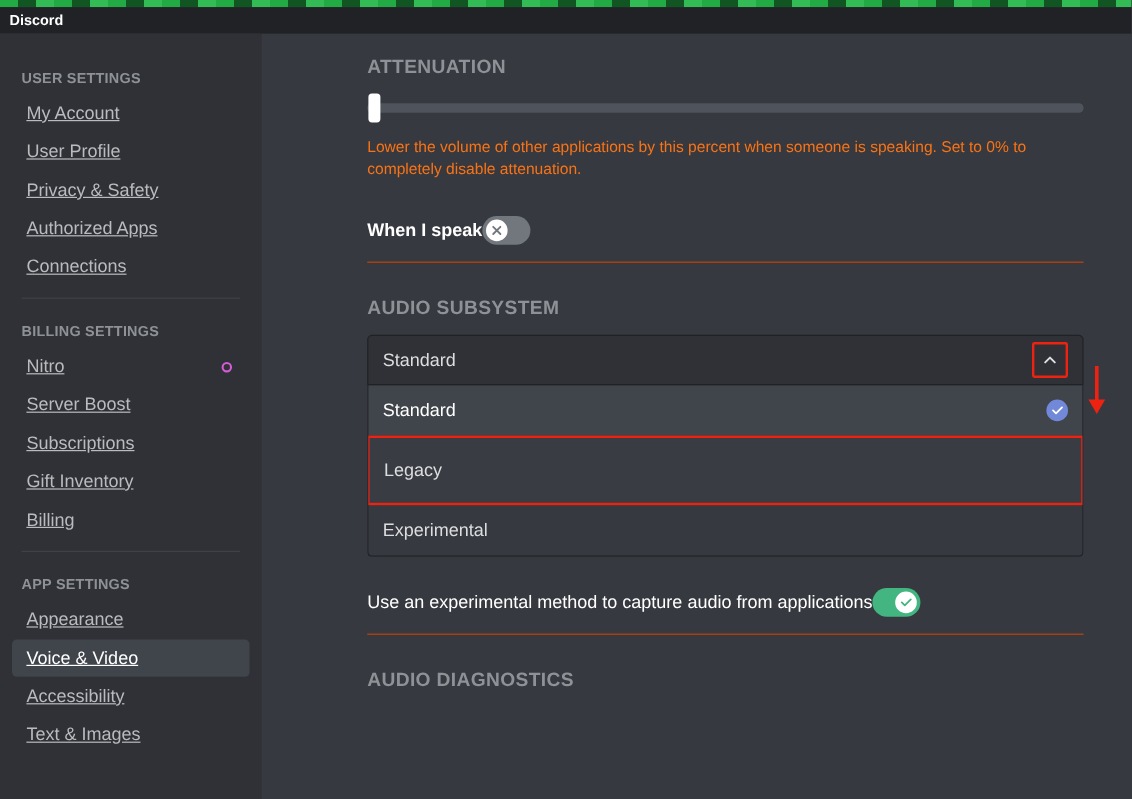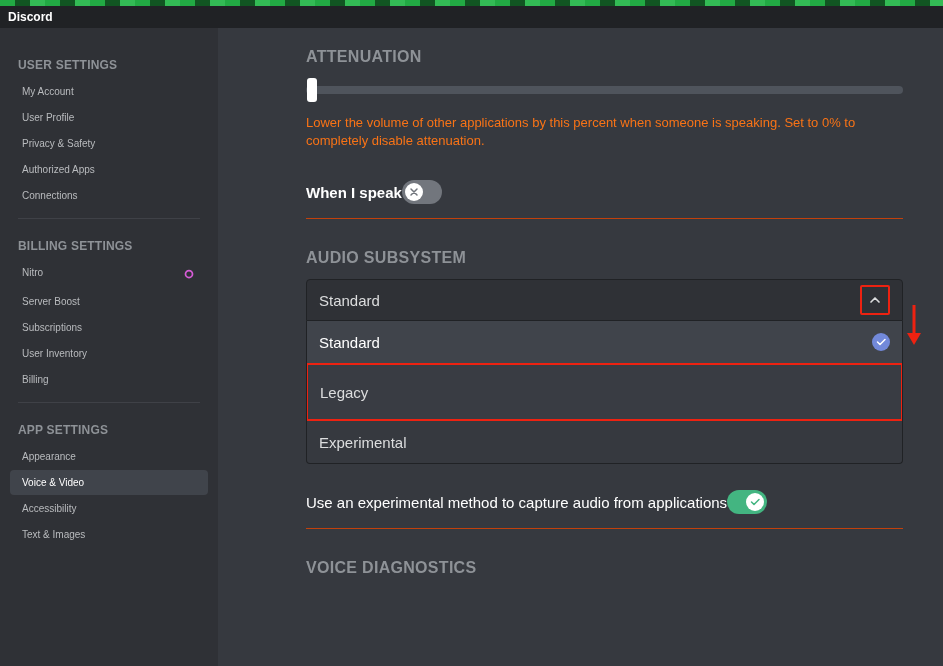"My Account" .sidebar-item { align-items: none -> center; font-size: 10px -> 15px; text-decoration: none -> underline }
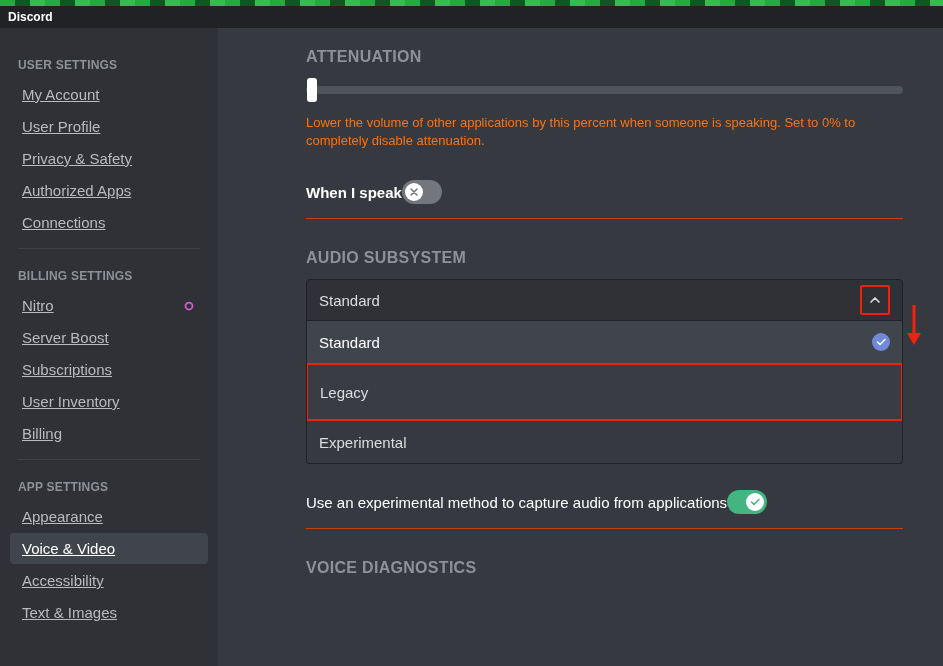"User Inventory" span { text: User -> Gift }
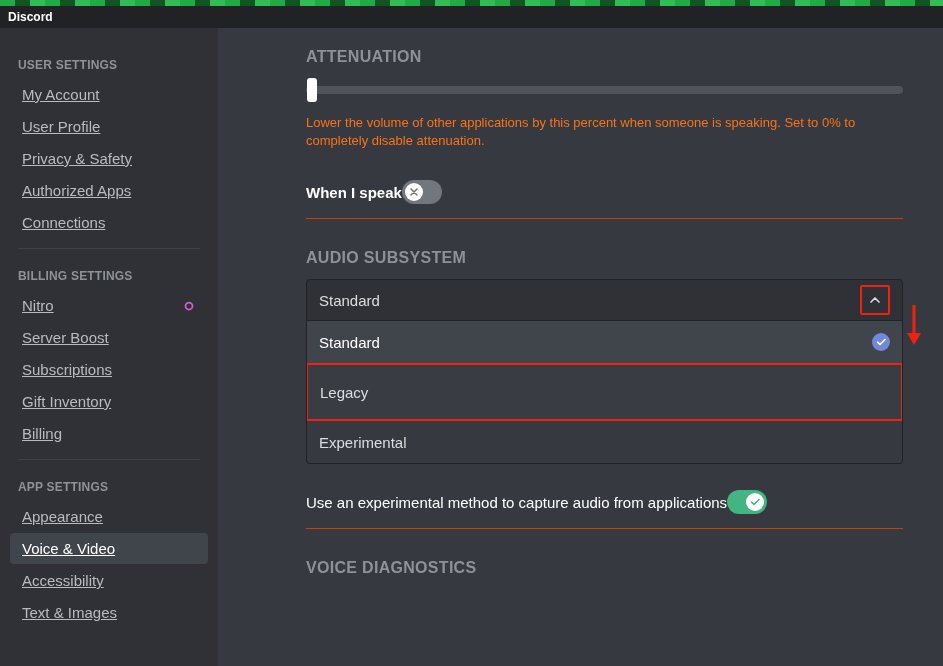"VOICE DIAGNOSTICS" div.section-header { text: VOICE -> AUDIO }
